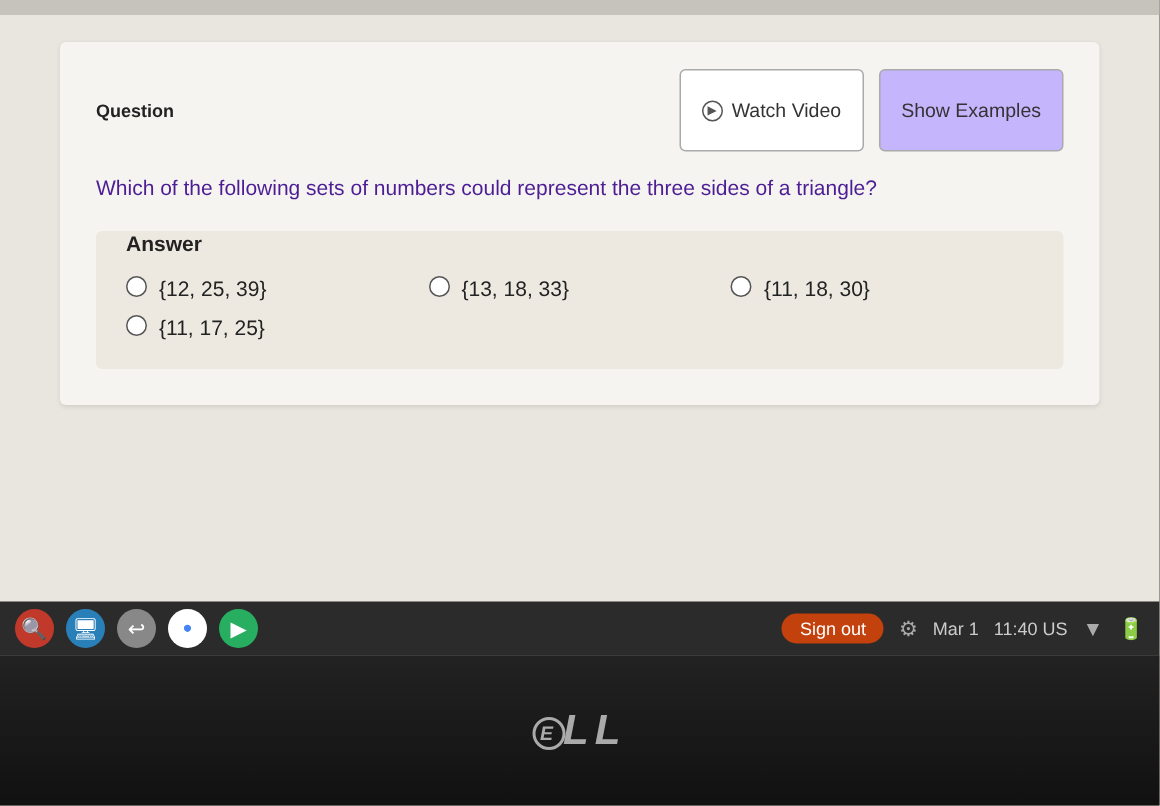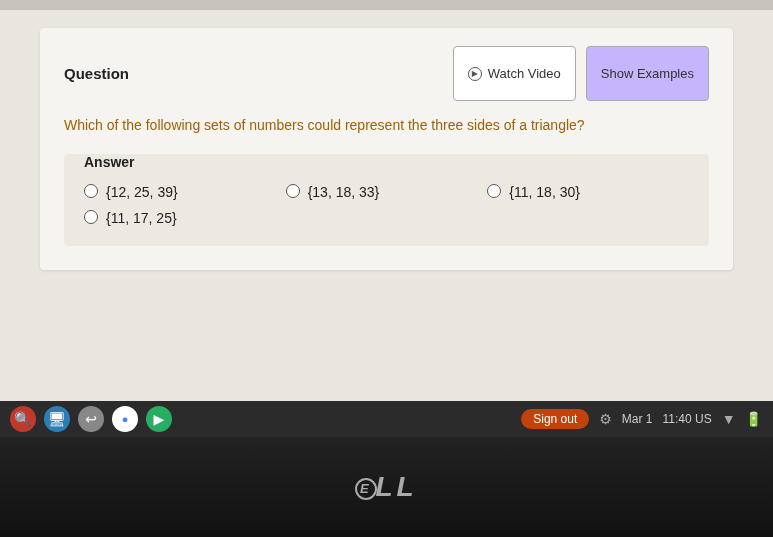"Question" .question-label { font-size: 15px -> 12px }
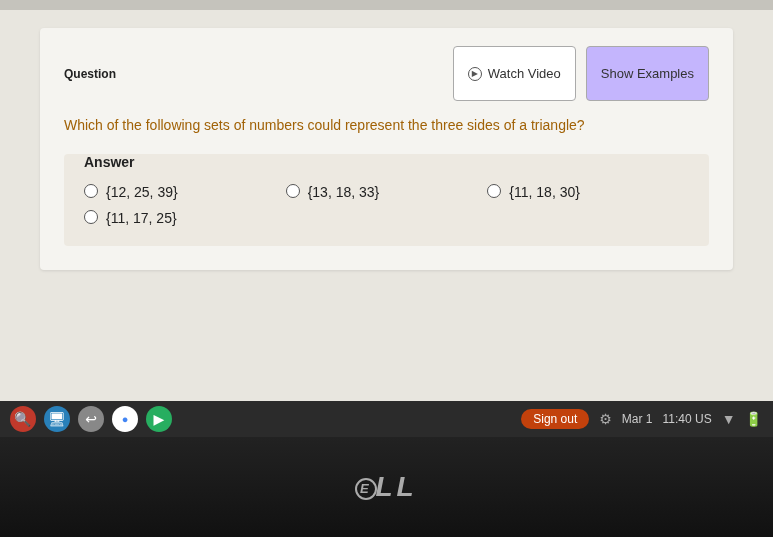"Which of the following sets" .question-text { color: #a16207 -> #4c1d95 }
